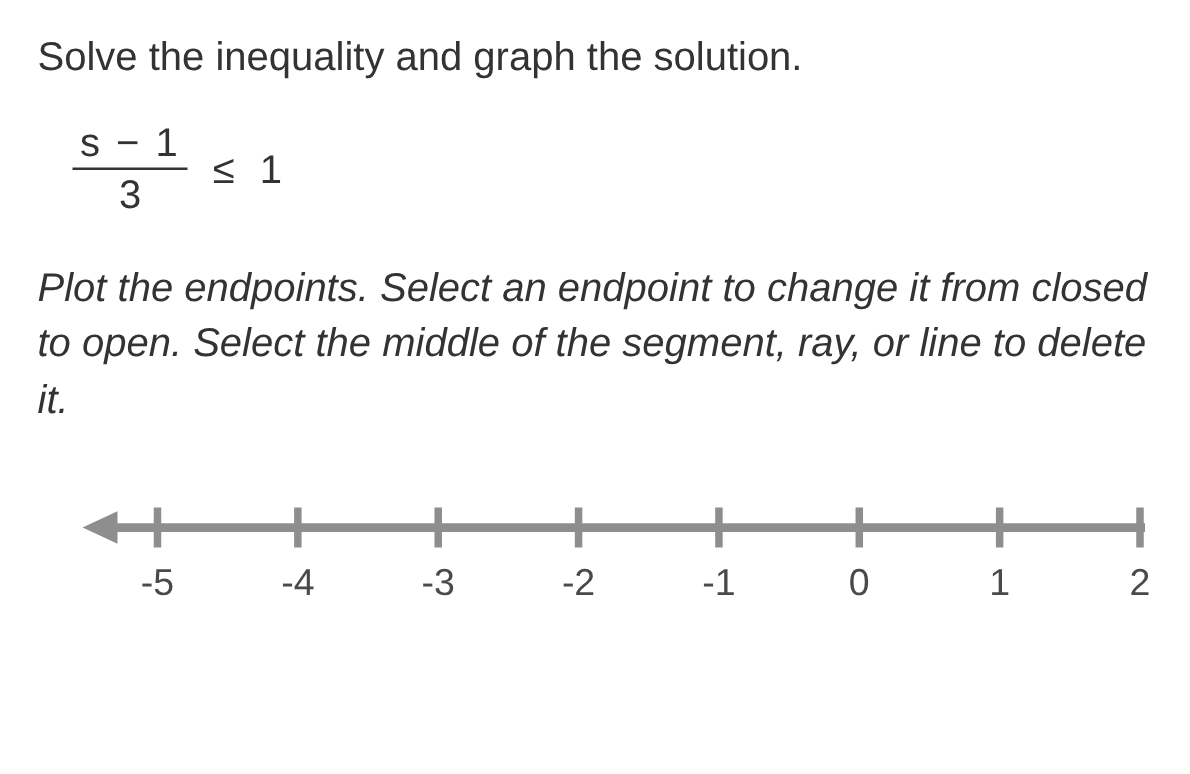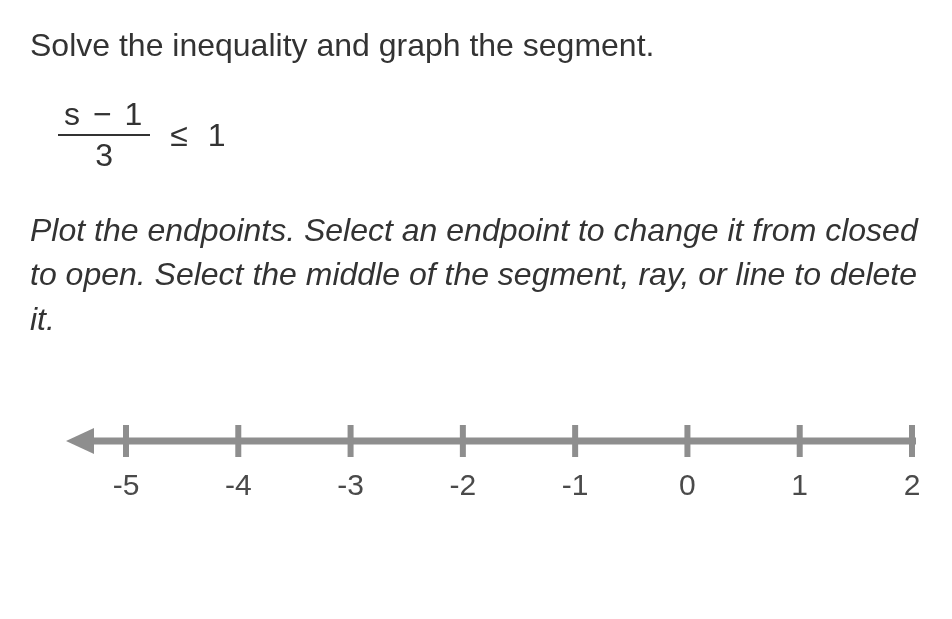"Solve the inequality and graph" div.prompt { text: segment -> solution }
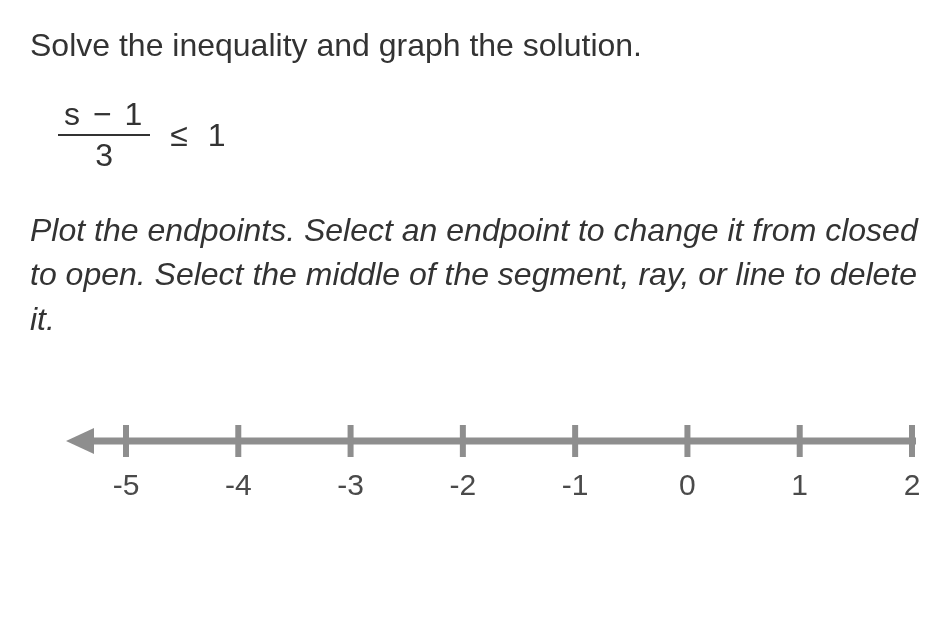"Plot the endpoints. Select an" .instructions { margin-bottom: 67px -> 48px }
